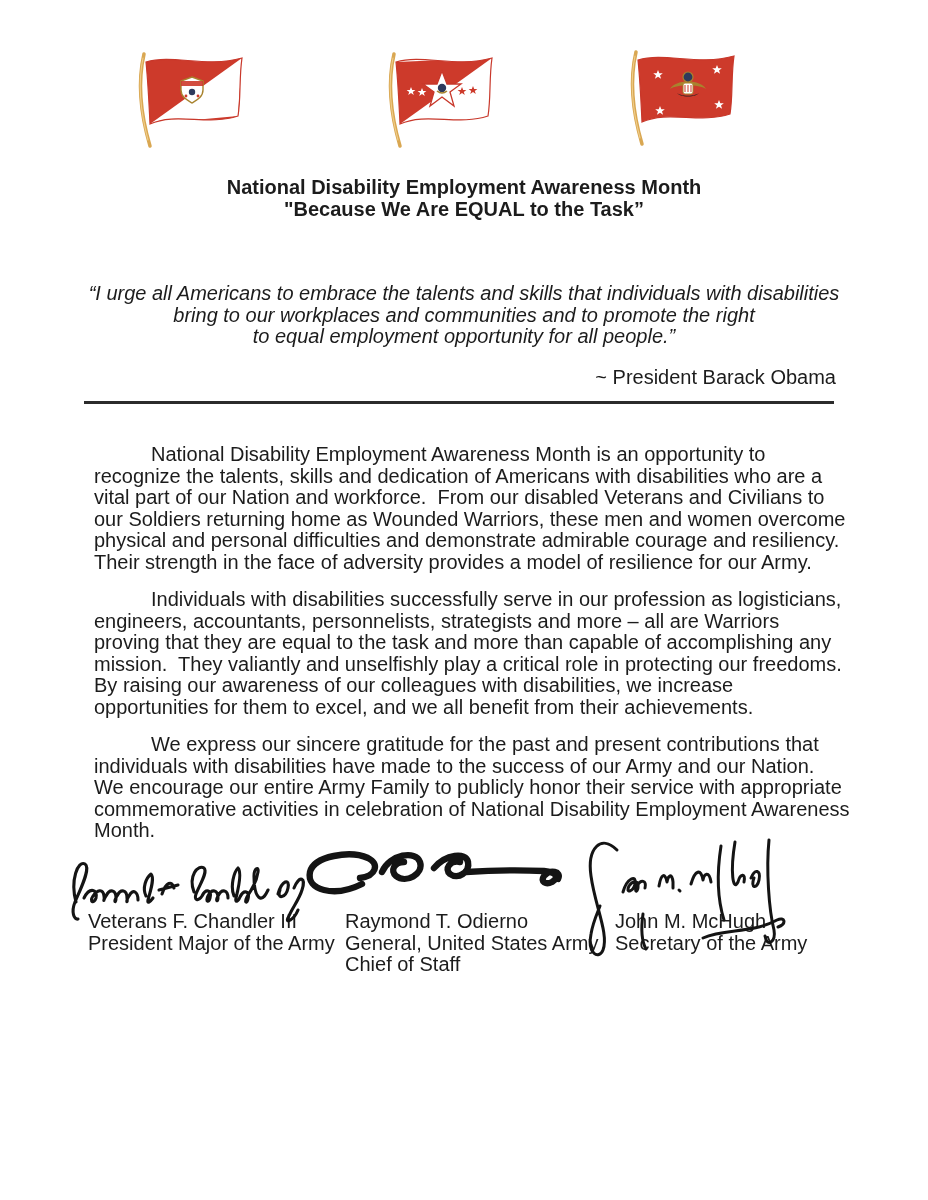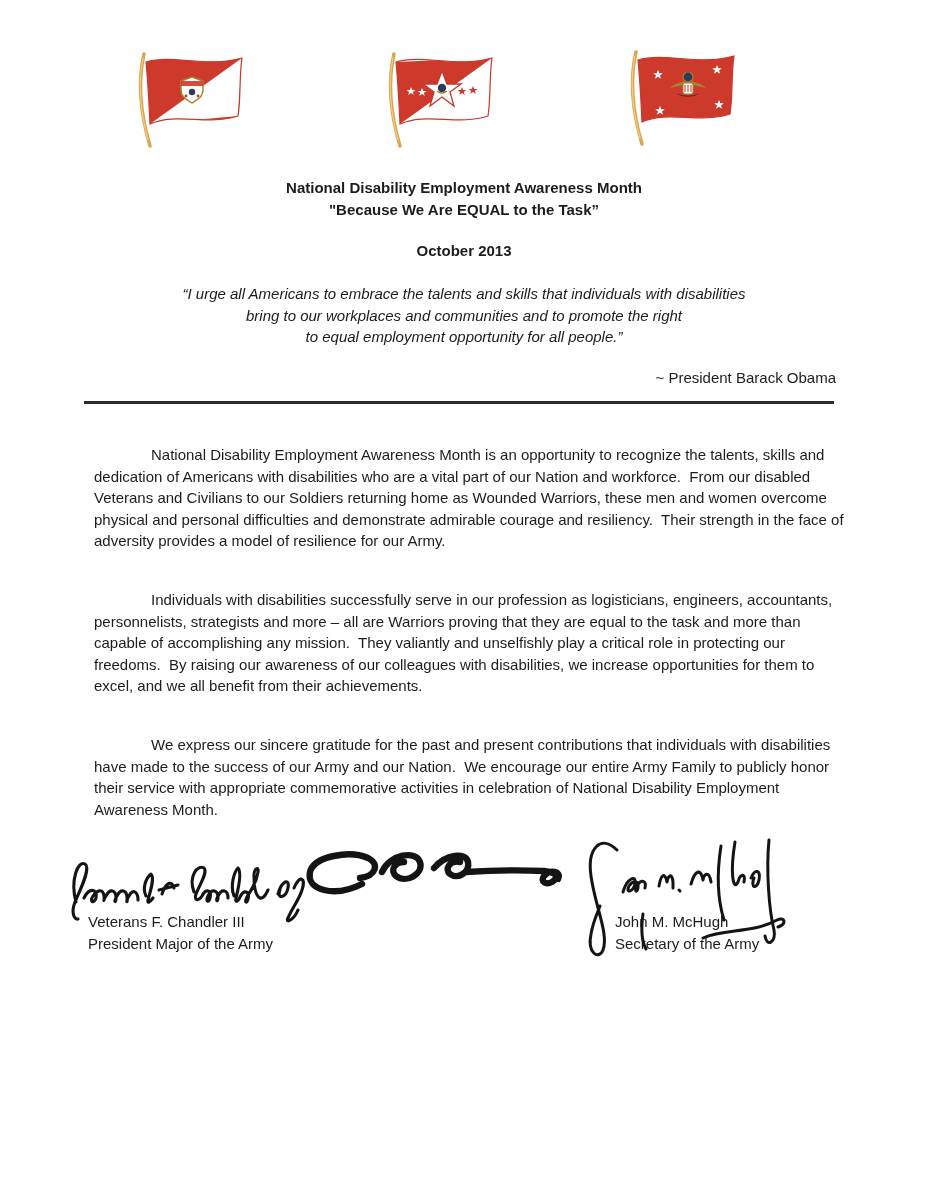"National Disability Employment Awareness" .page { font-size: 15px -> 20px }
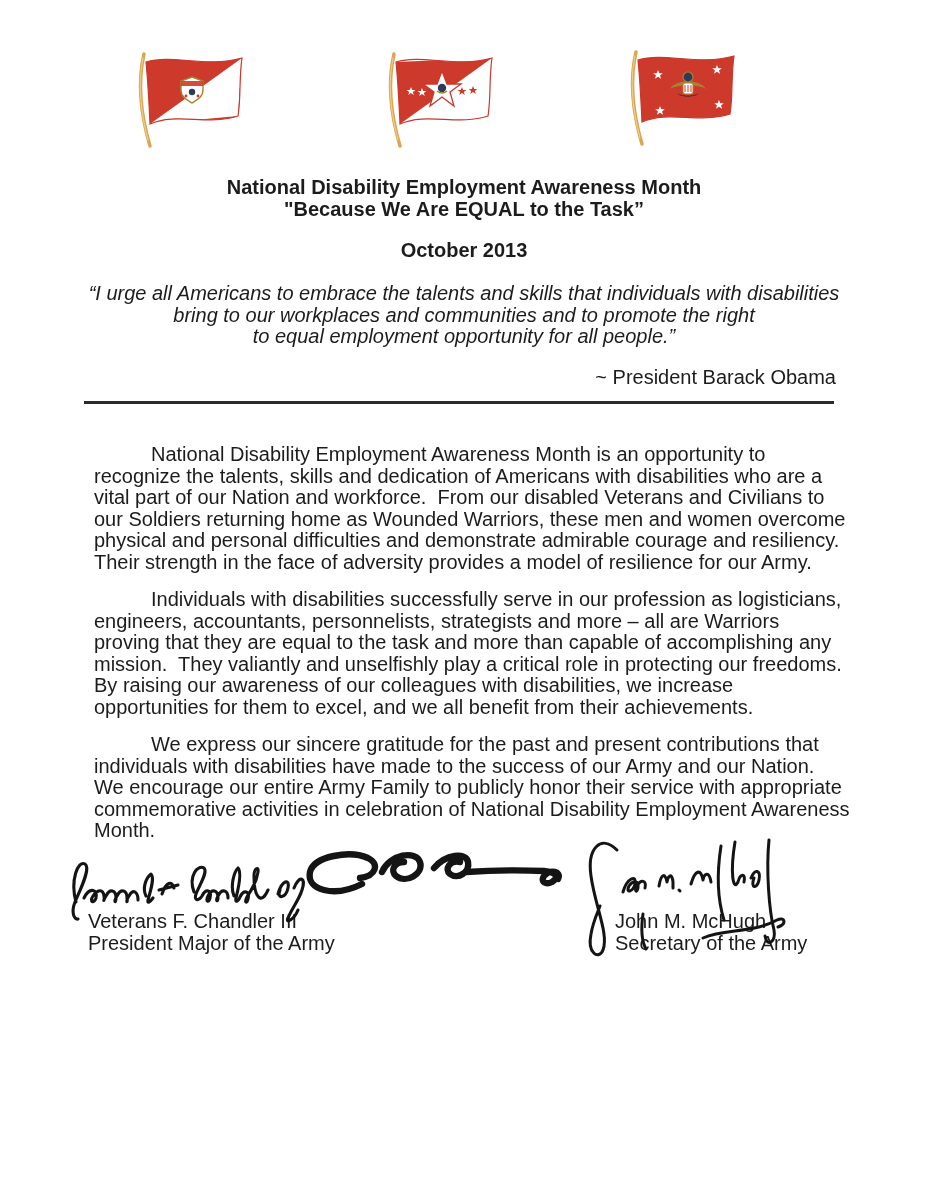"October 2013" div.abs { html: <div>October 2013</div> -> none }
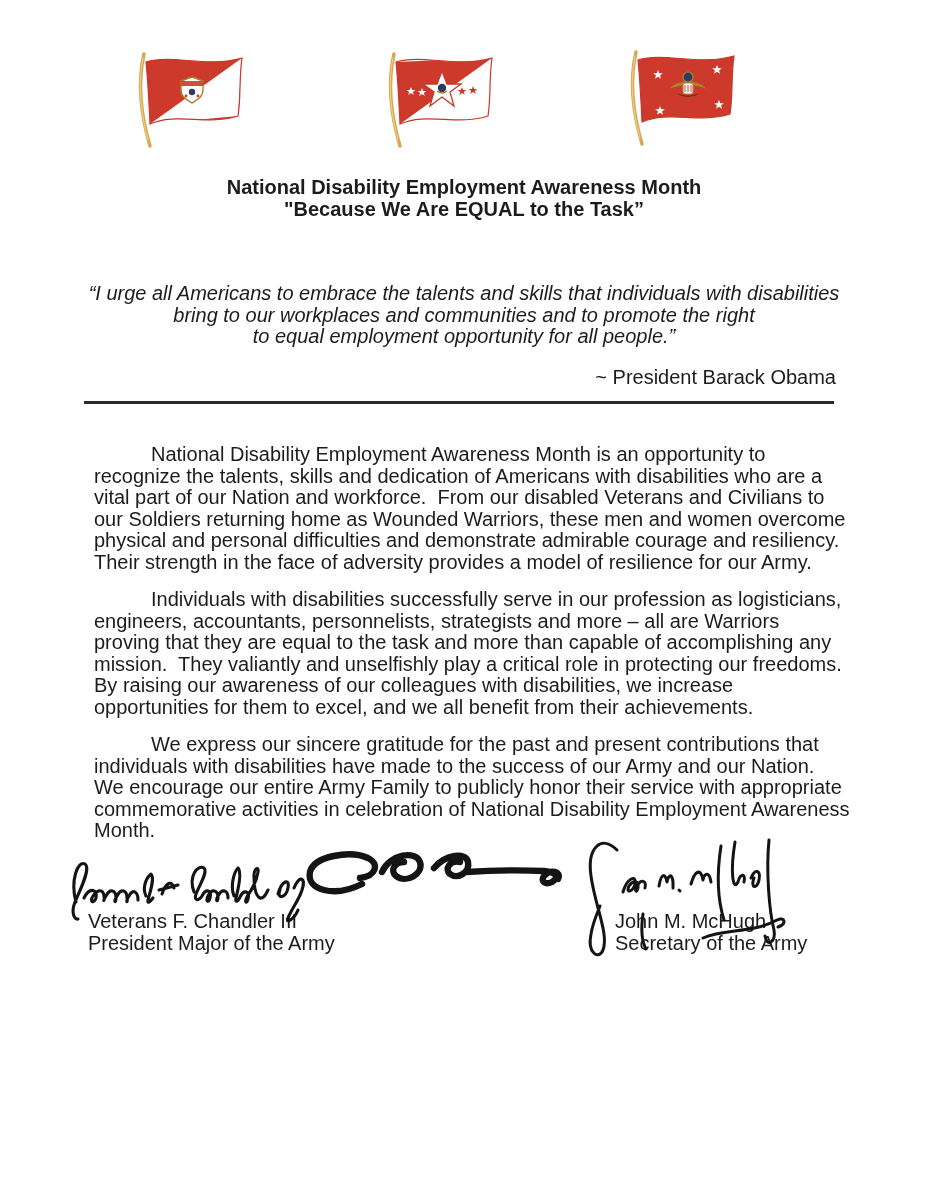"Raymond T. Odierno" div.abs { html: none -> <div> <div>Raymond T. Odierno</div> <div>General, United States Army</div> <div>Chief of Staff</div> </div> }
